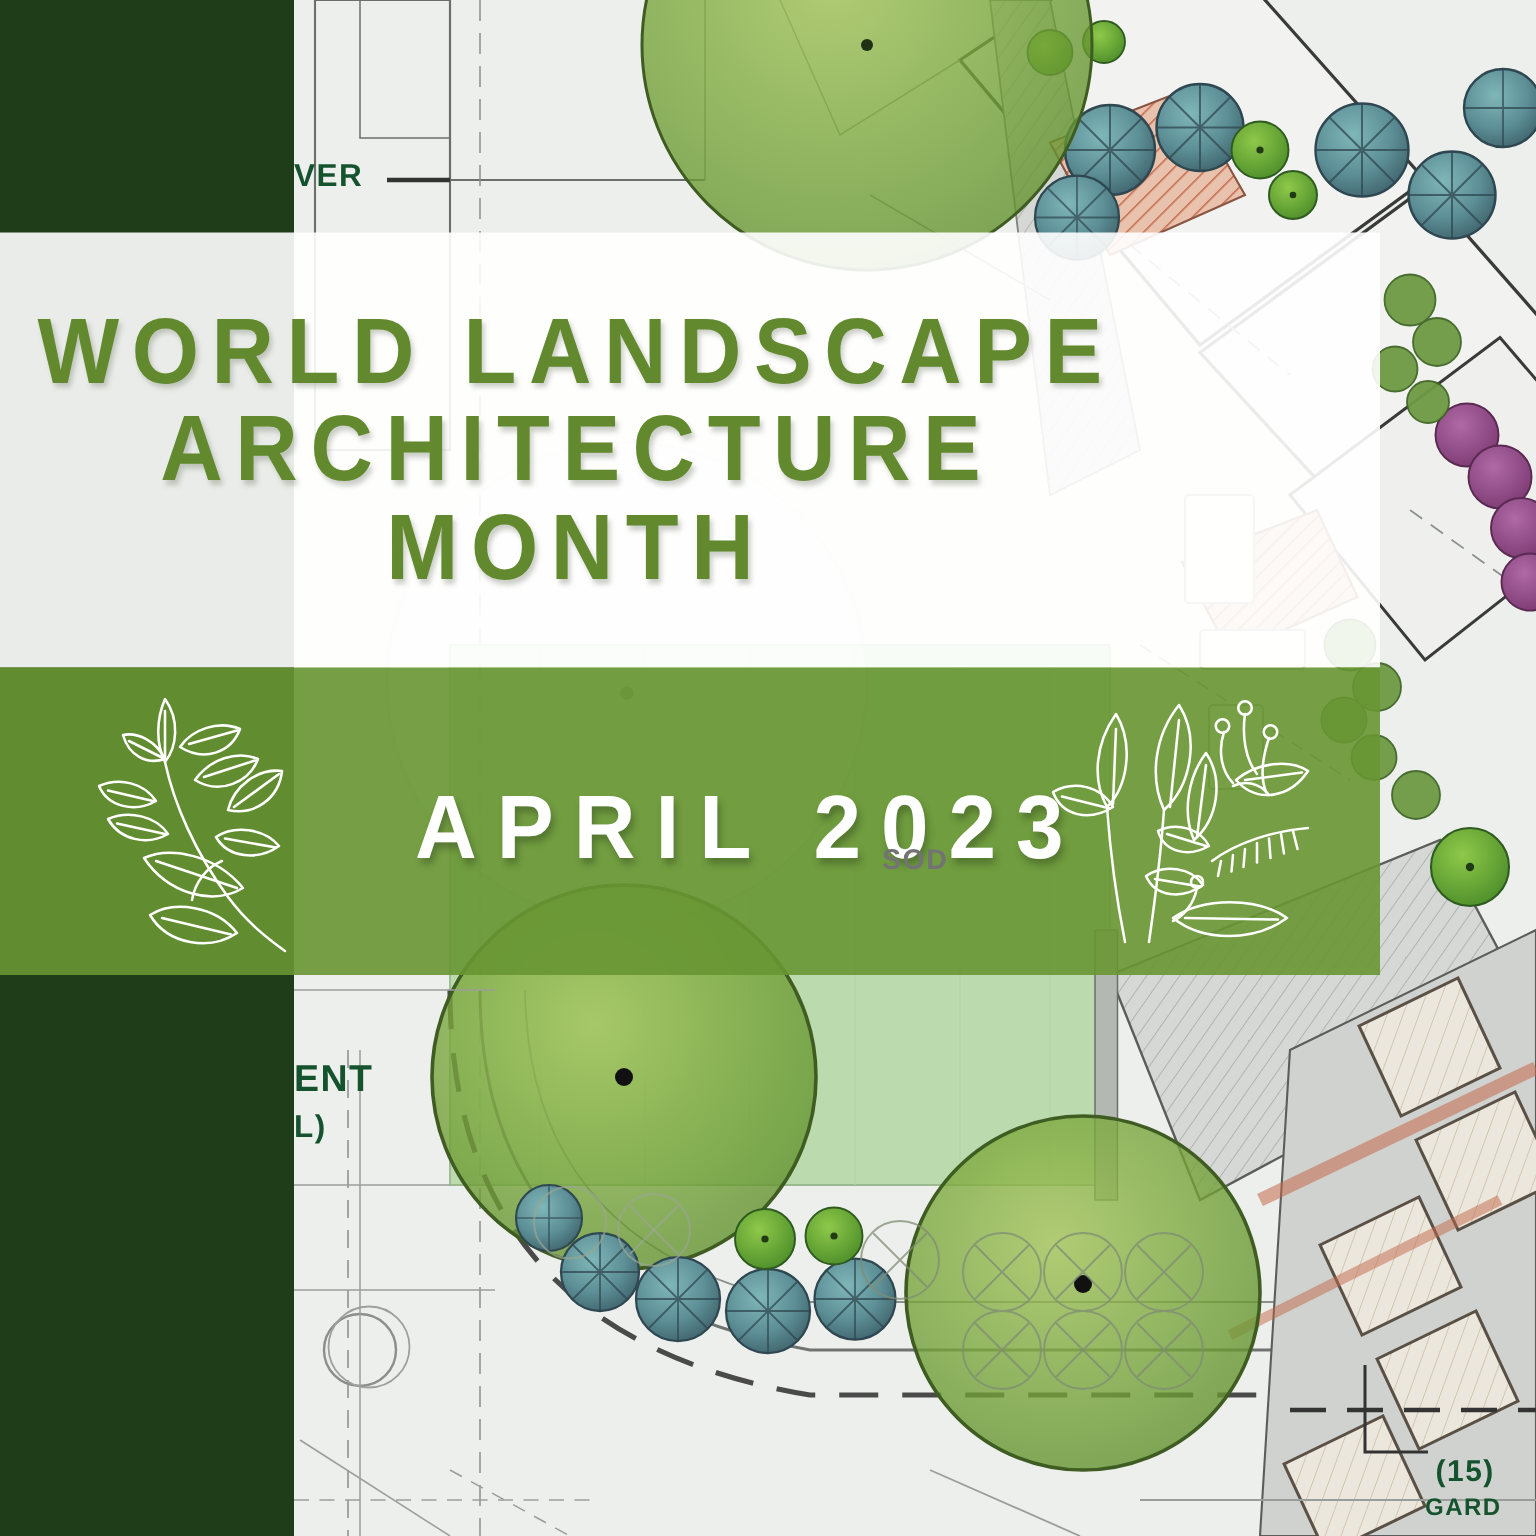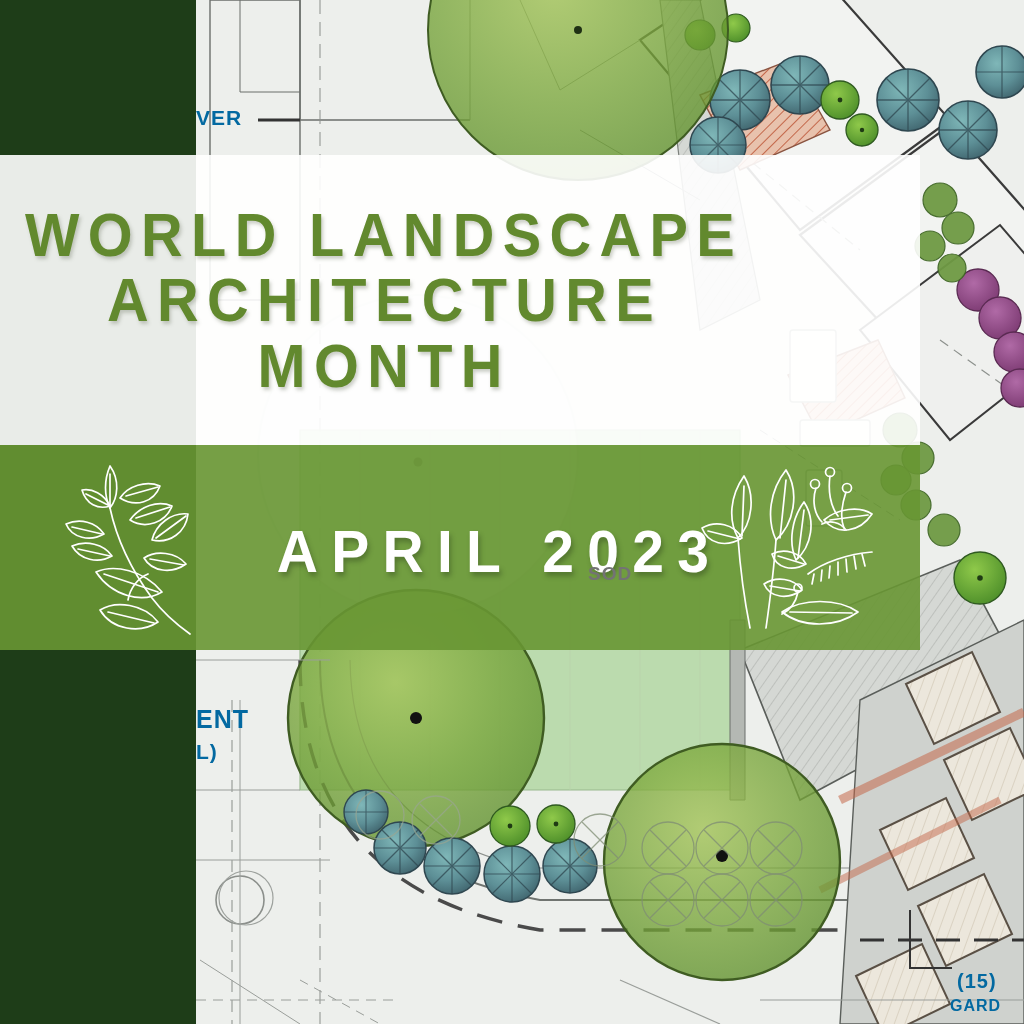"VER" .plan-label { color: #0369a1 -> #14532d }
